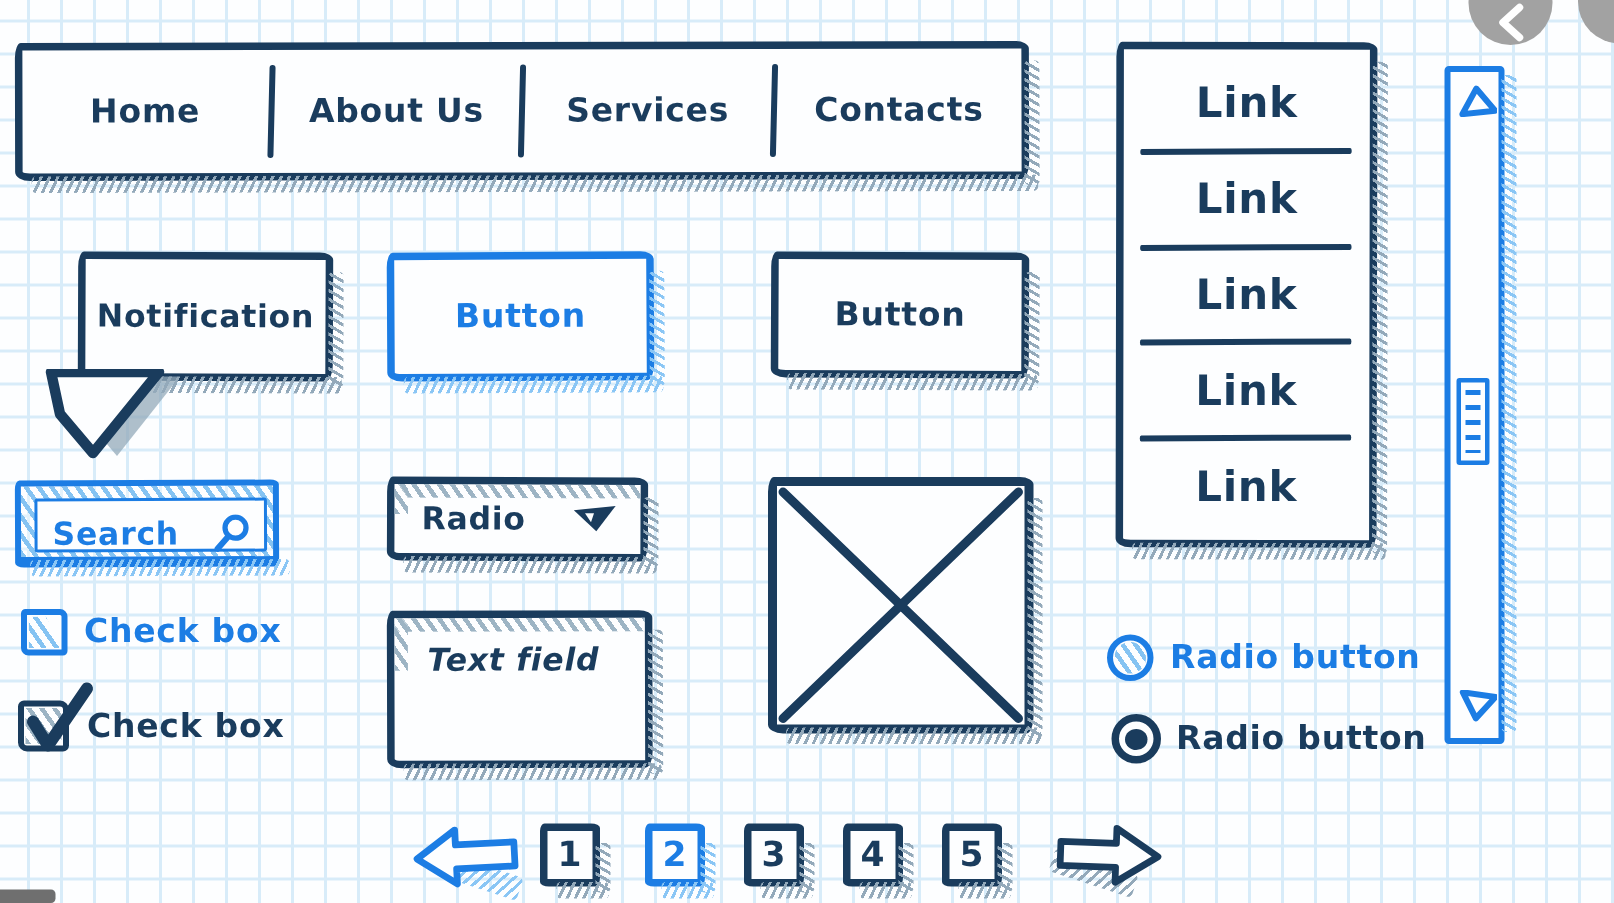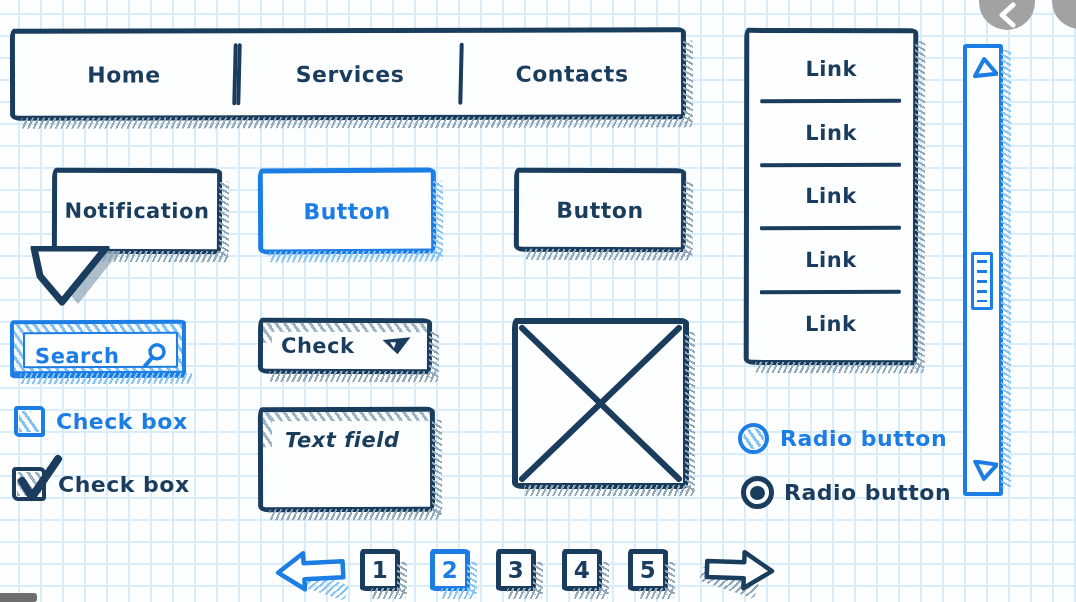"About Us" div.nav-item { html: none -> <div>About Us</div> }
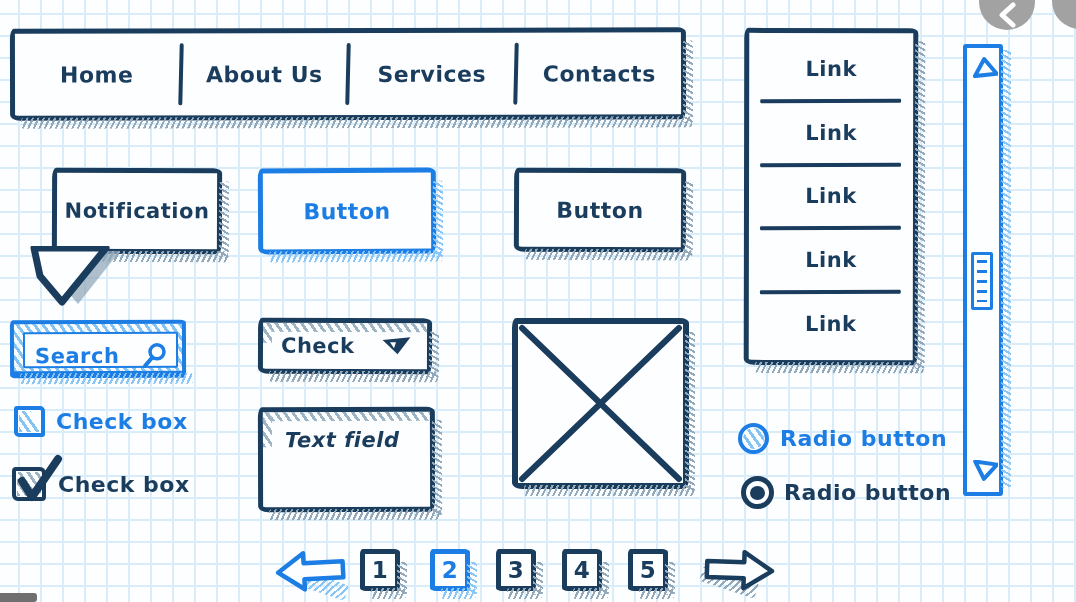"Link" .link-row { font-size: 21px -> 28px }
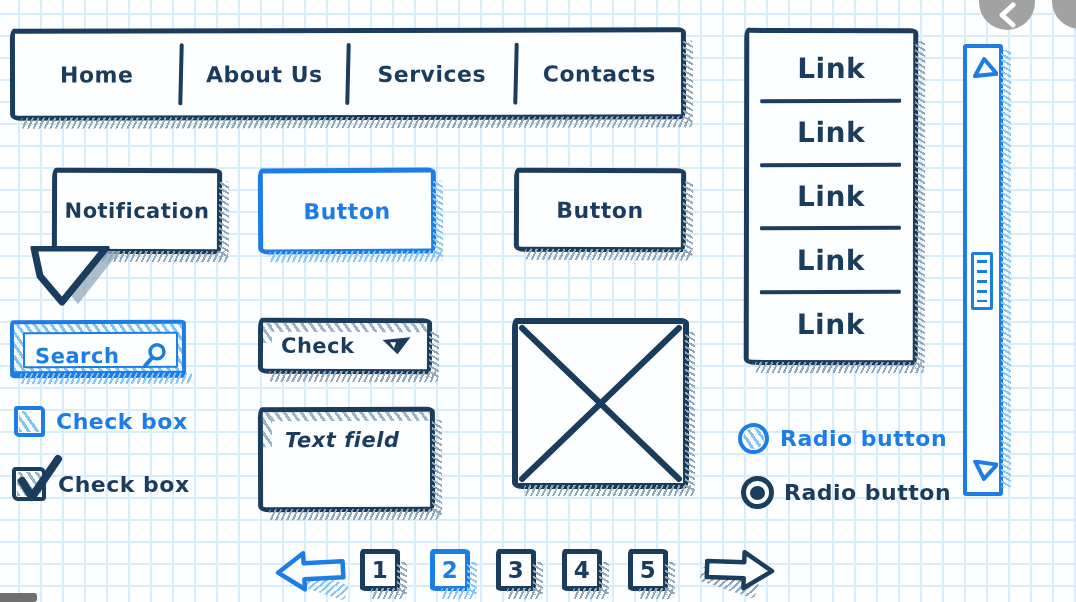"Check" span.list-label { text: Check -> Radio }
